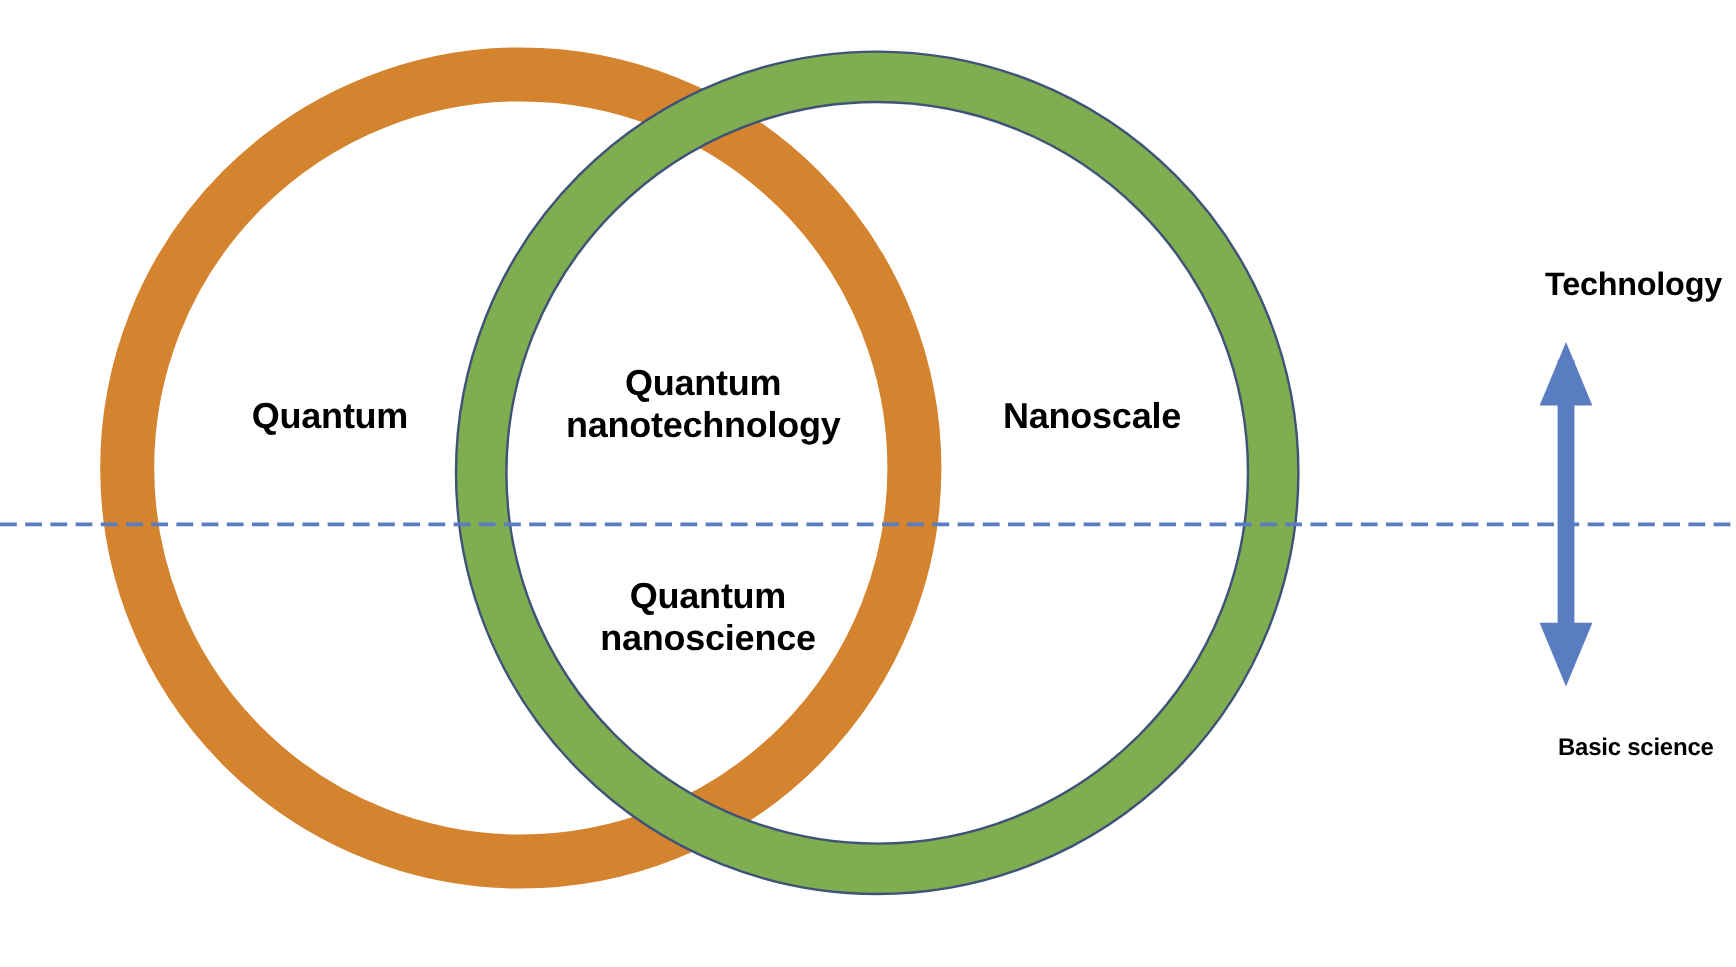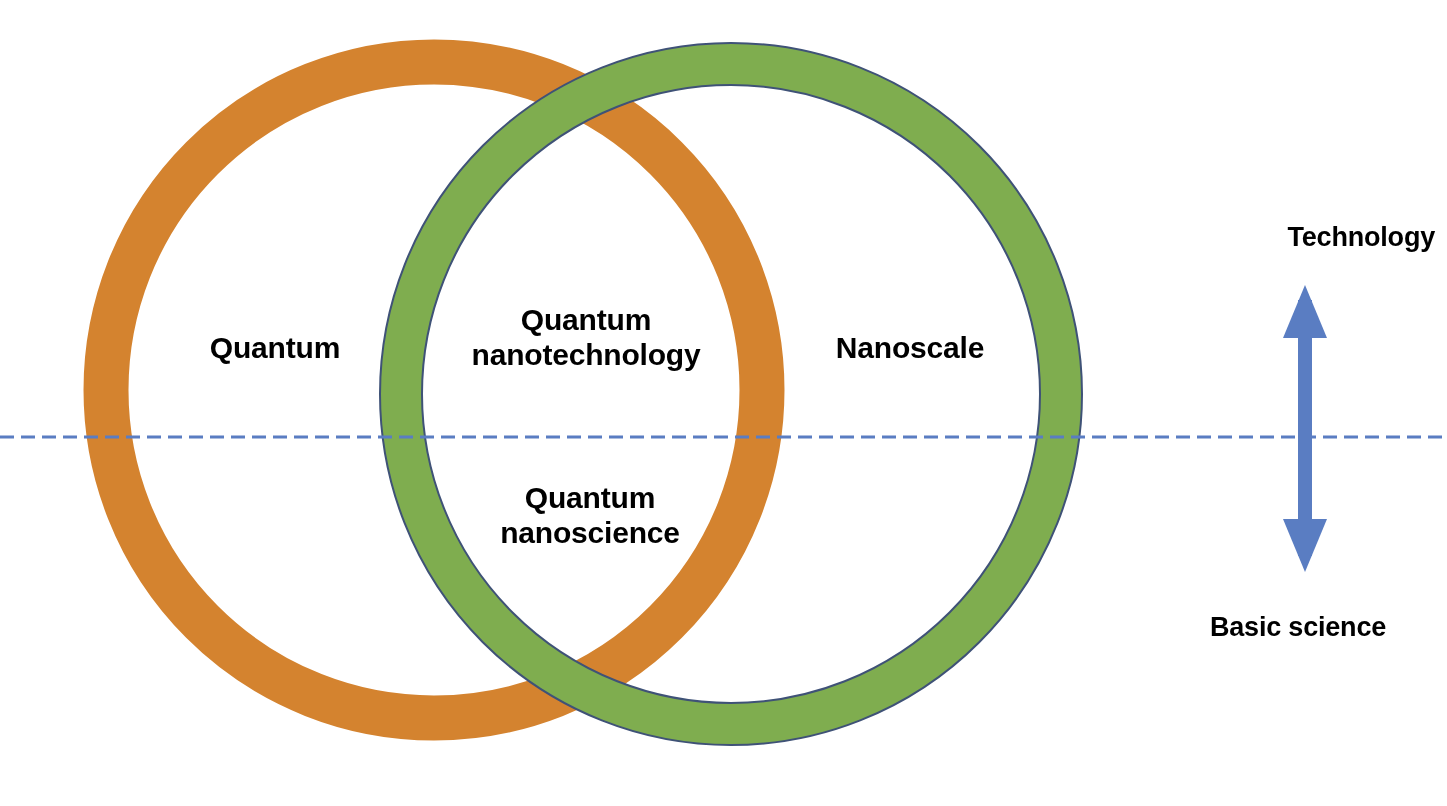"Basic science" #label-basic-science { font-size: 27px -> 20px; text-align: center -> right }
